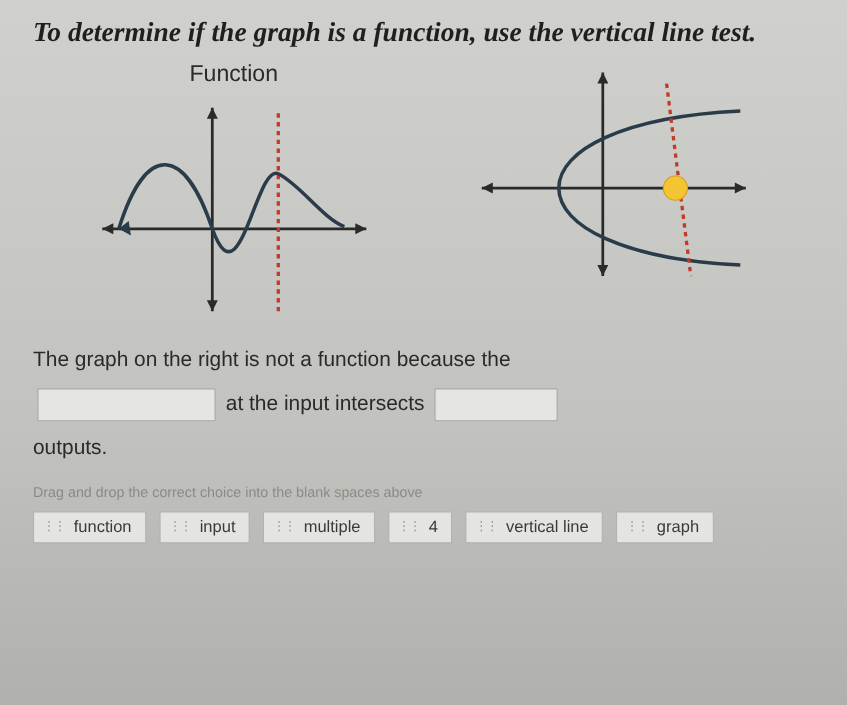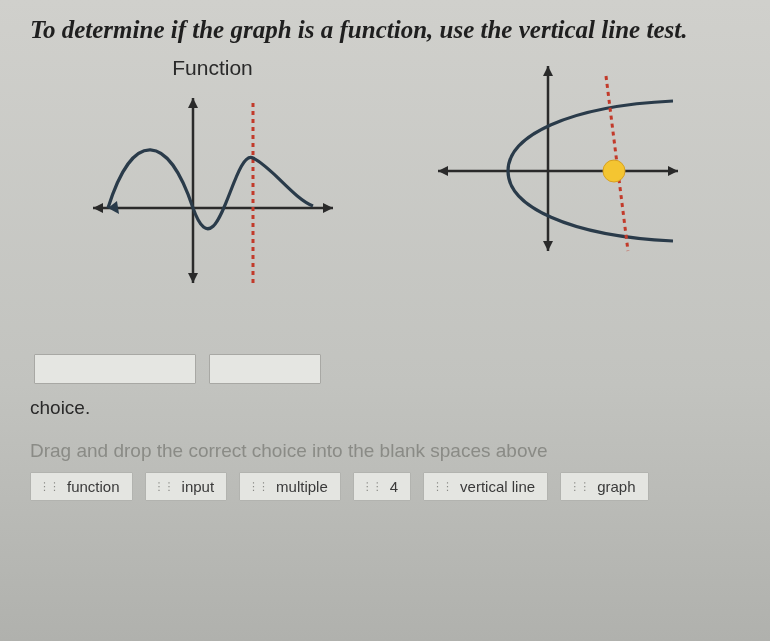"The graph on the right" span { html: none -> <span>The graph on the right is not a function because the</span> }
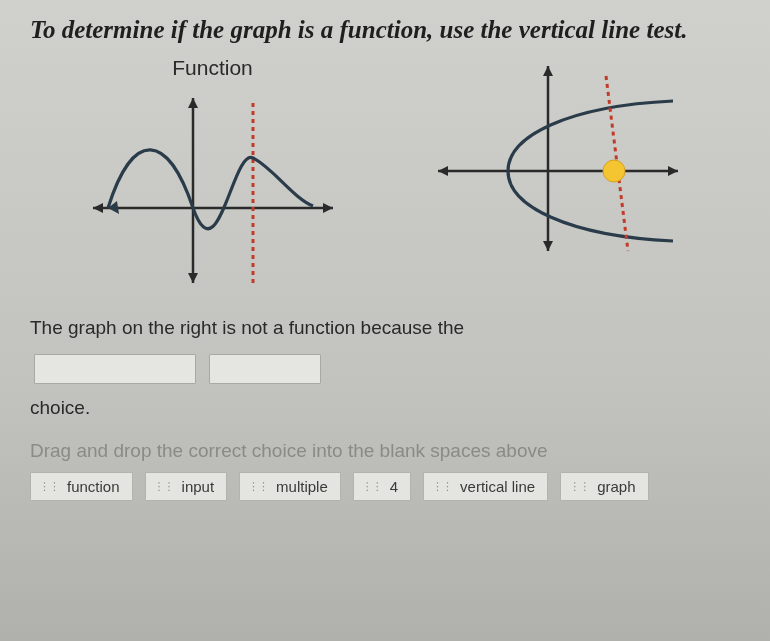"at the input intersects" span { html: none -> <span>at the input intersects</span> }
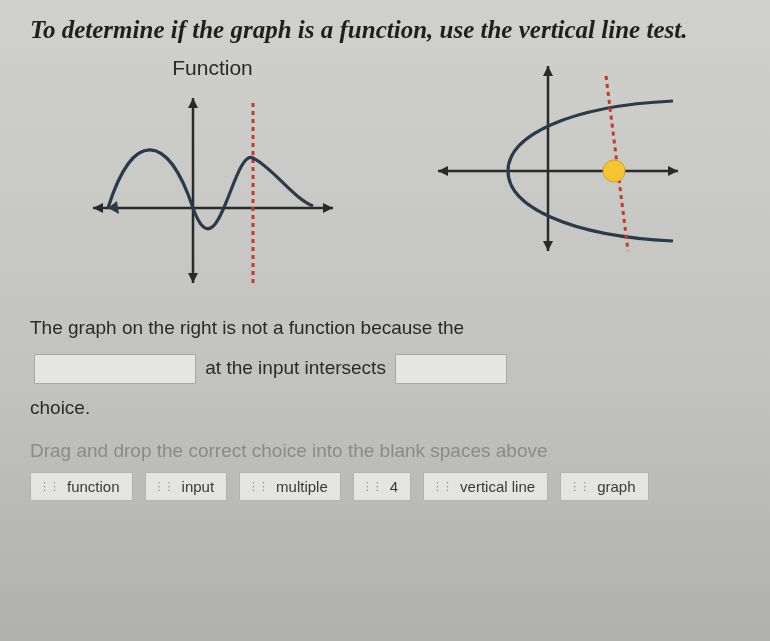"choice." span { text: choice -> outputs }
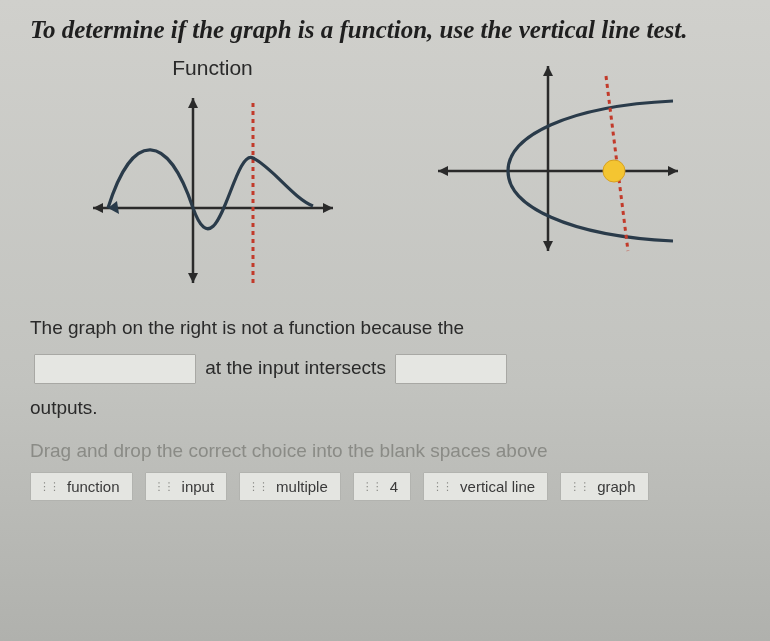"Drag and drop the correct" .hint { font-size: 19px -> 13px }
